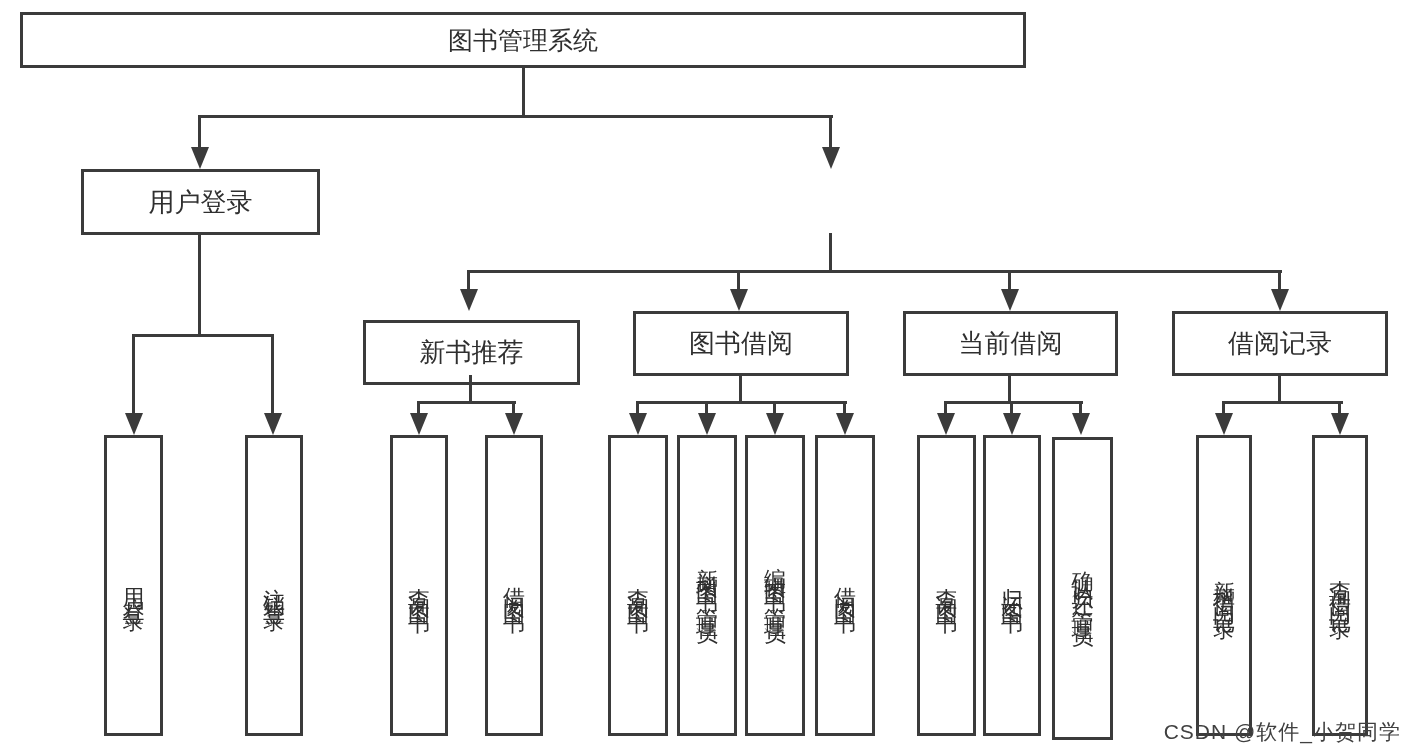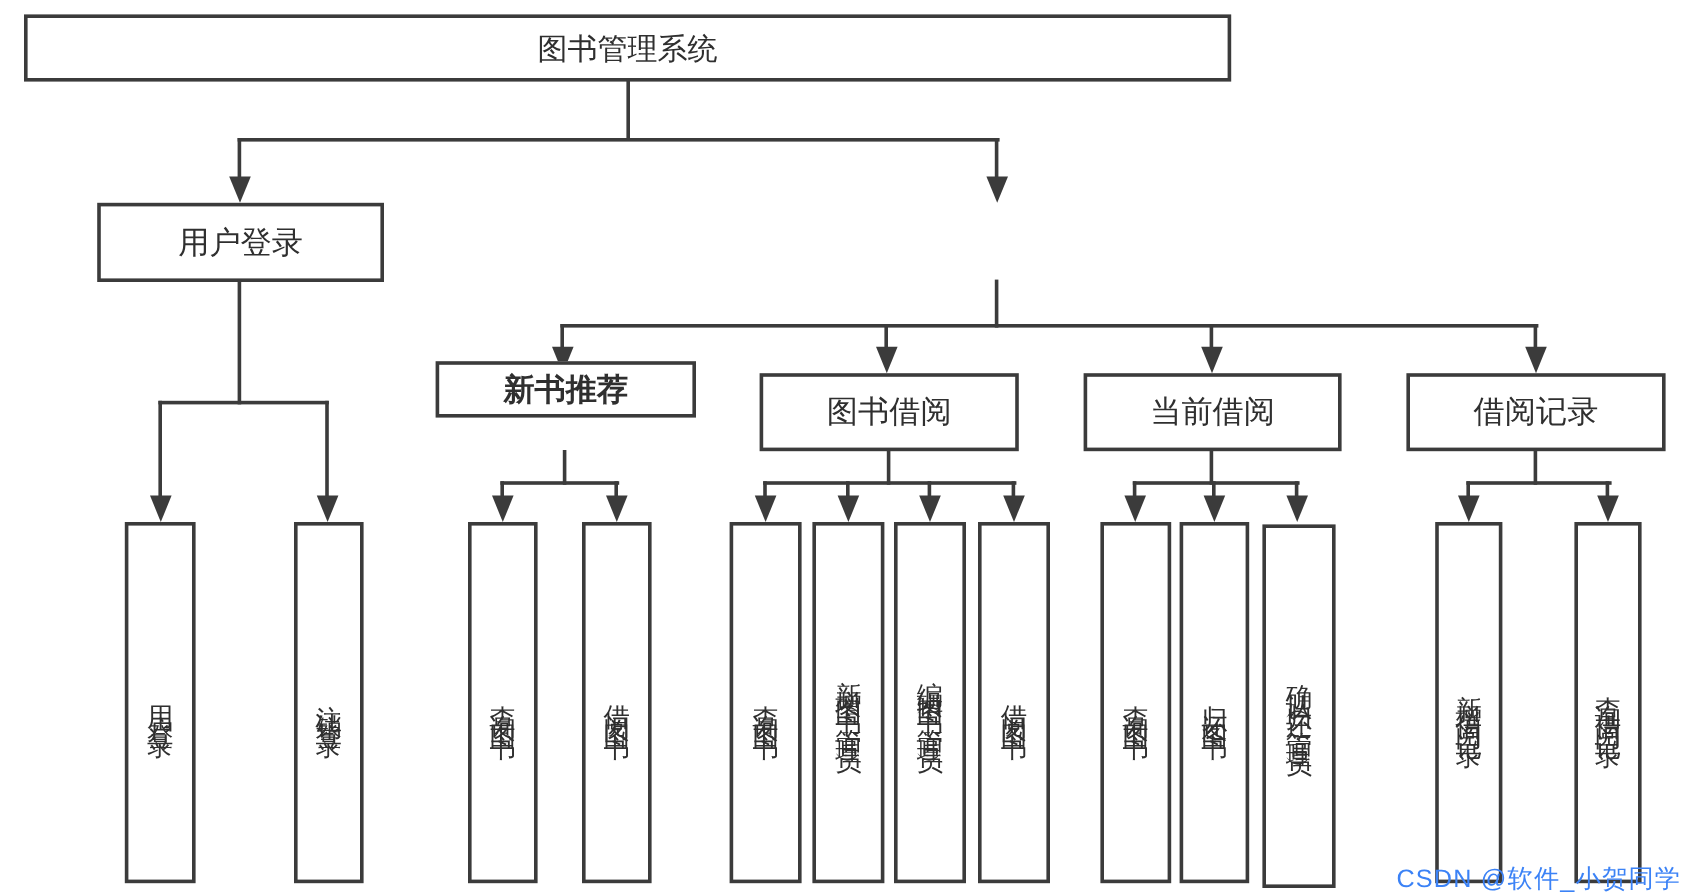"新书推荐" div.box { font-weight: bold -> none; height: 47px -> 65px; top: 301px -> 320px }
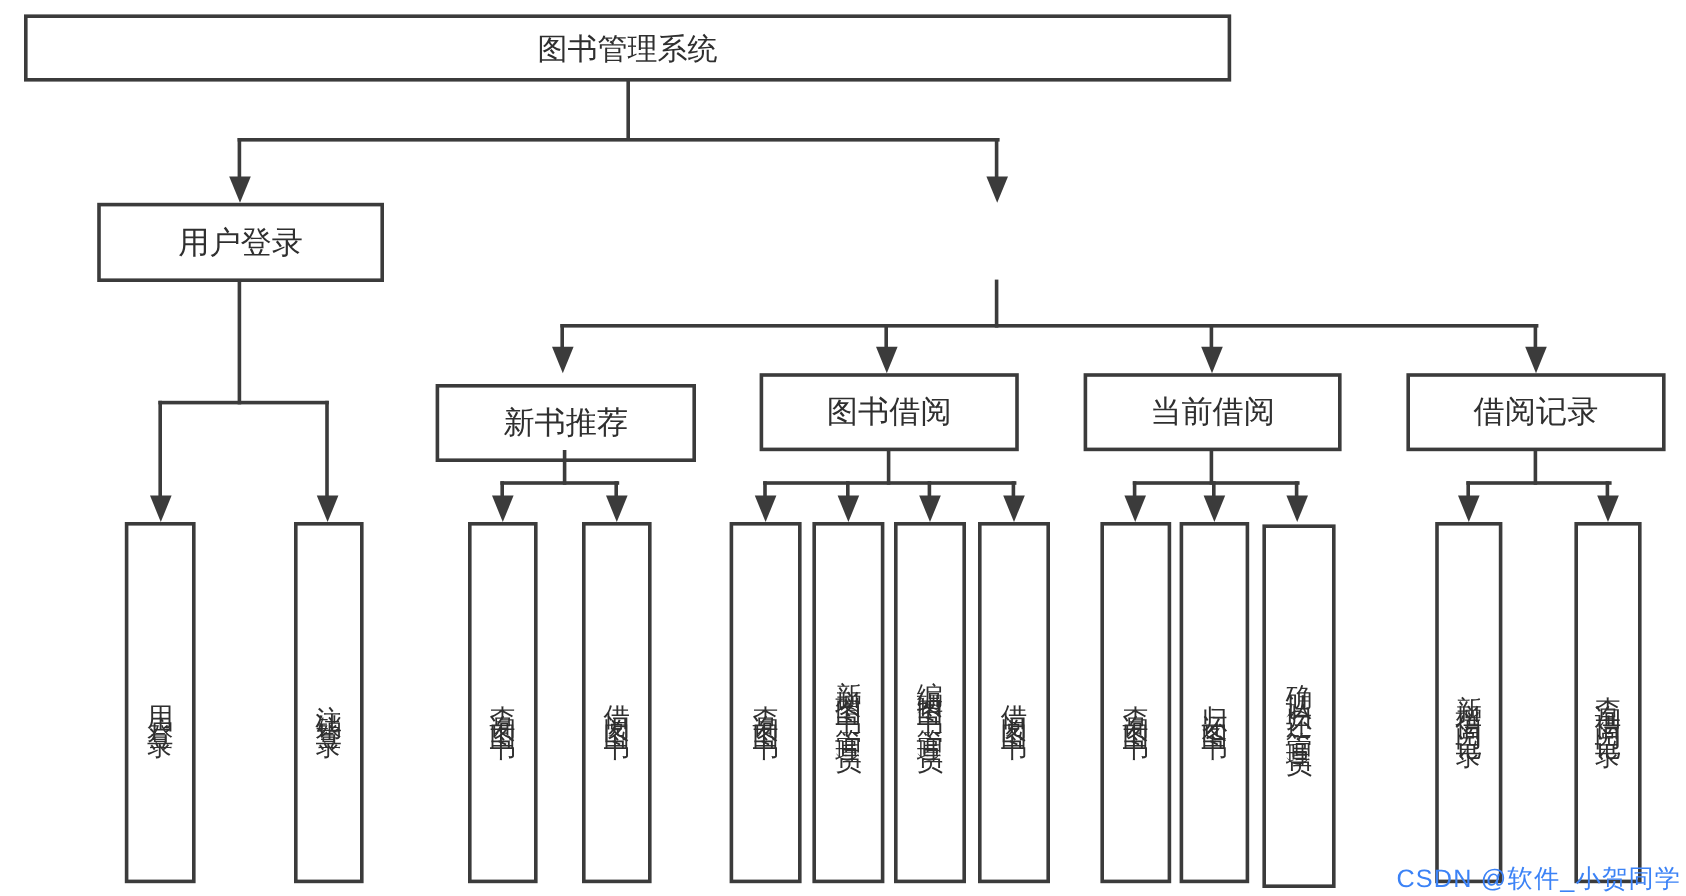"CSDN @软件_小贺同学" .watermark { color: #3b82f6 -> #404040 }
